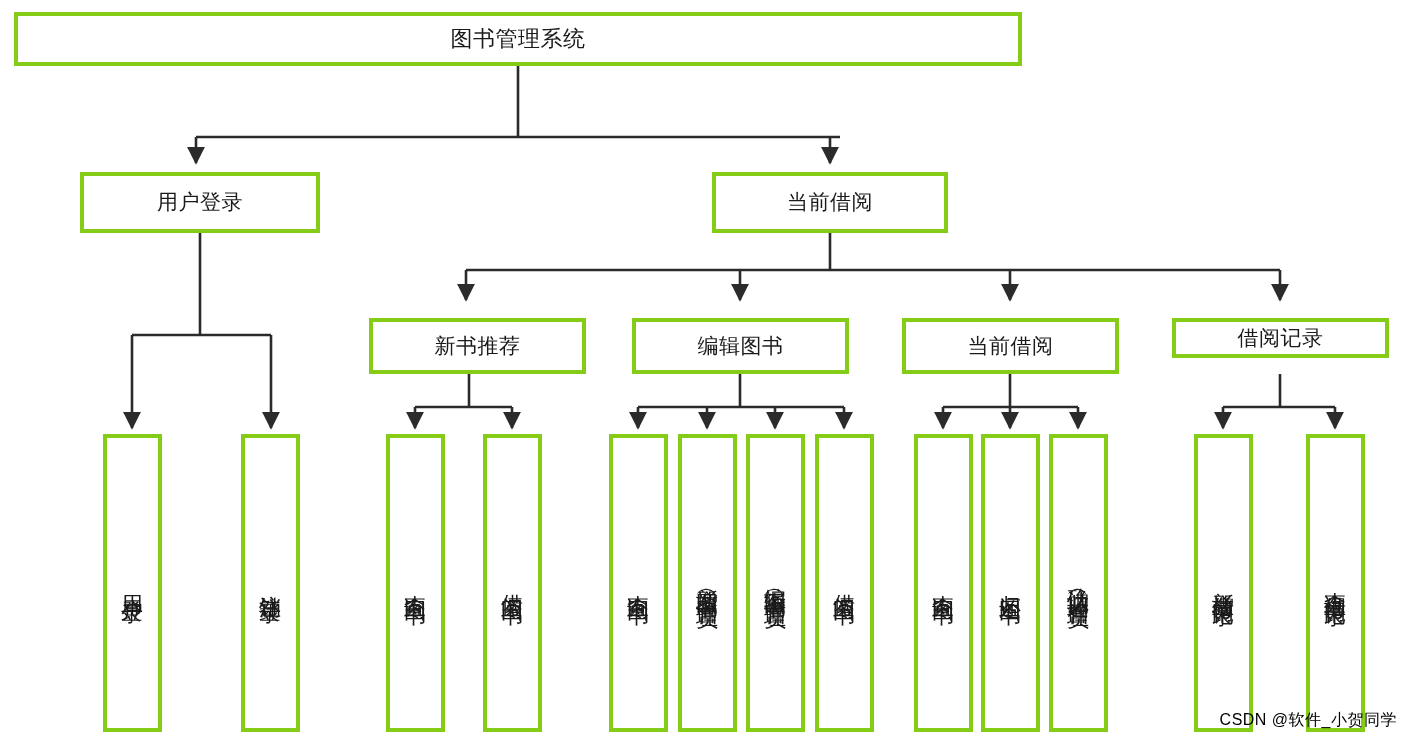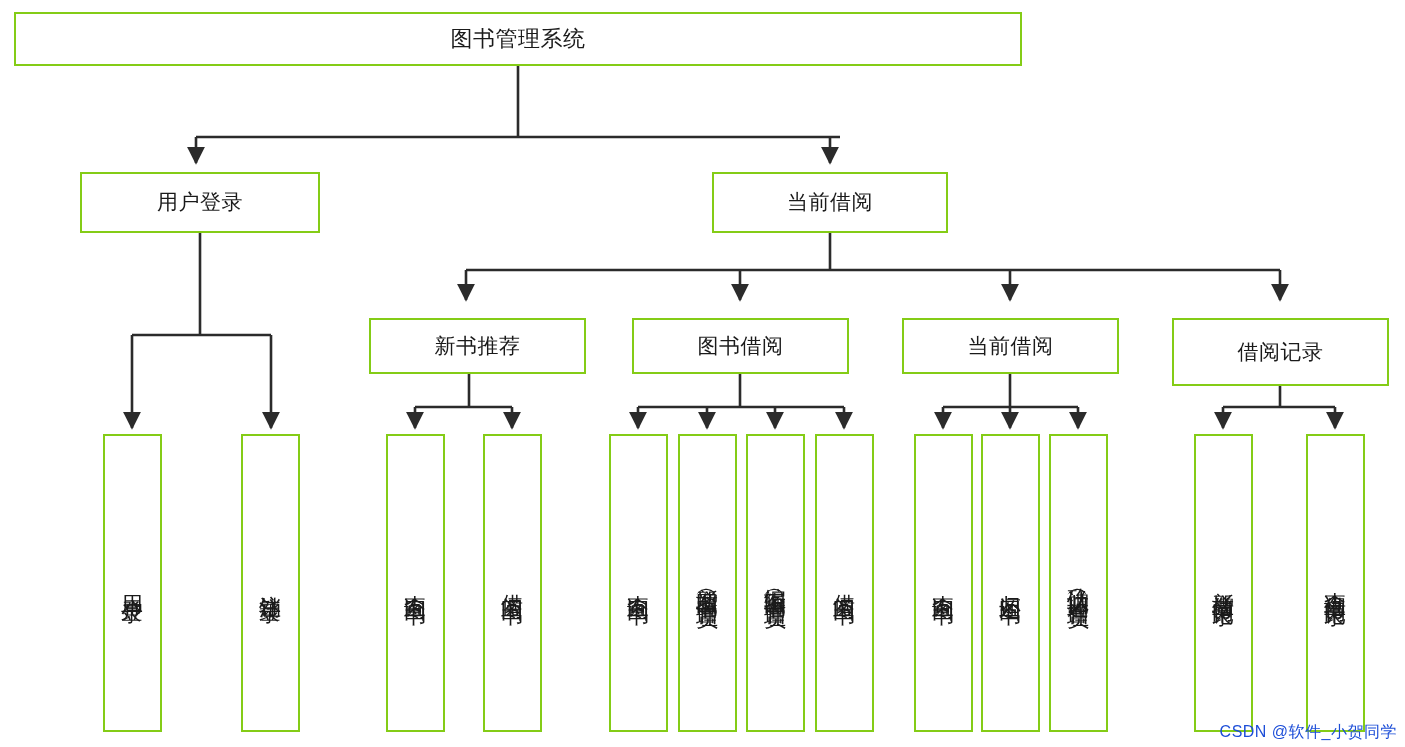"图书管理系统" .node { border: 2px solid #84cc16 -> 4px solid #84cc16 }
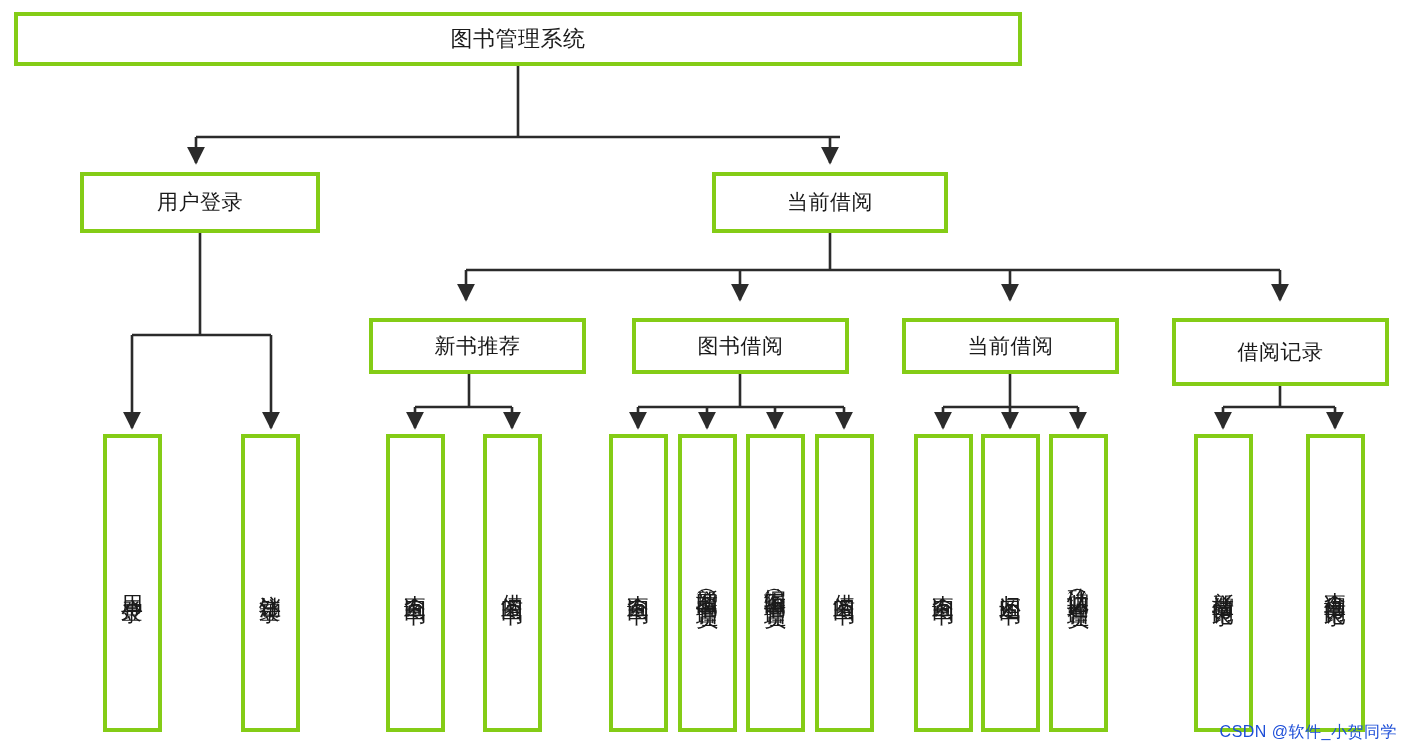"图书借阅" span.lbl { text: 图书借阅 -> 编辑图书 }
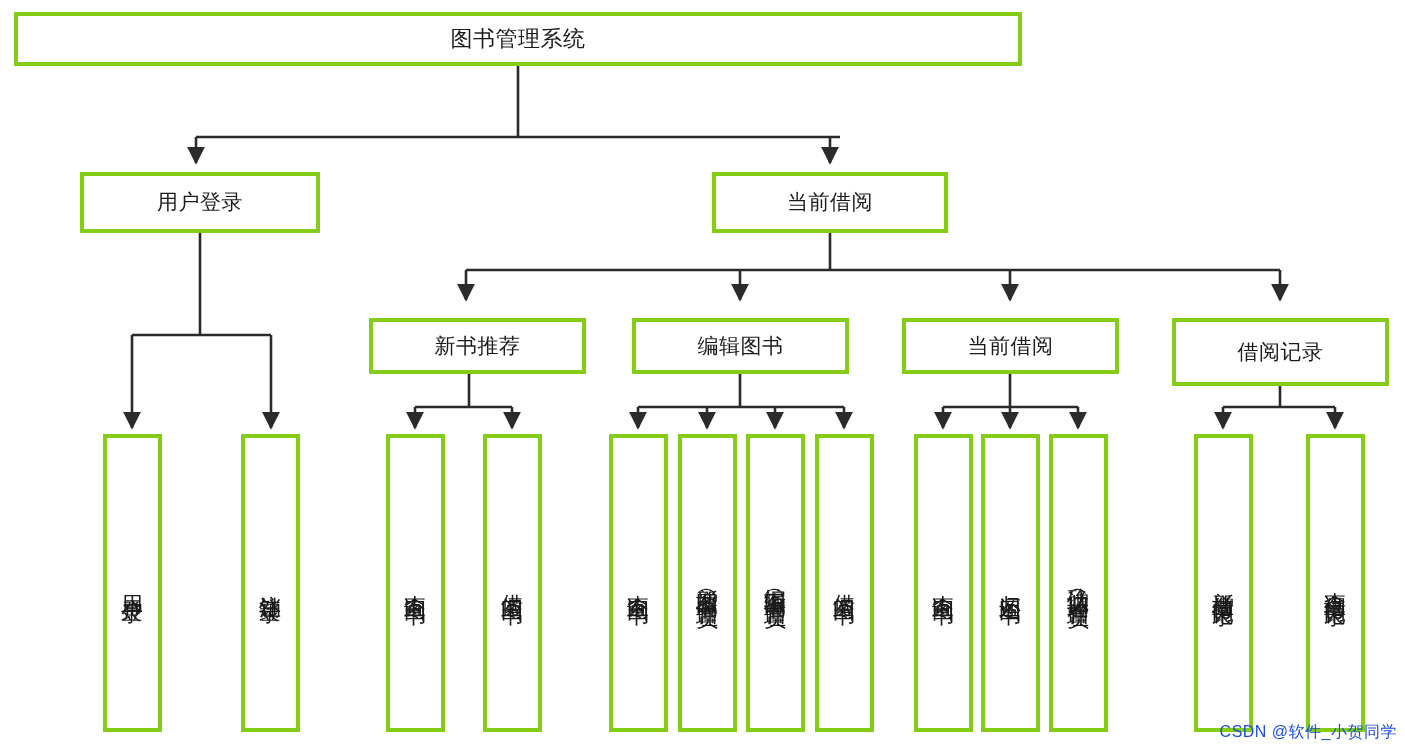"借阅记录" div.node { height: 68px -> 40px }
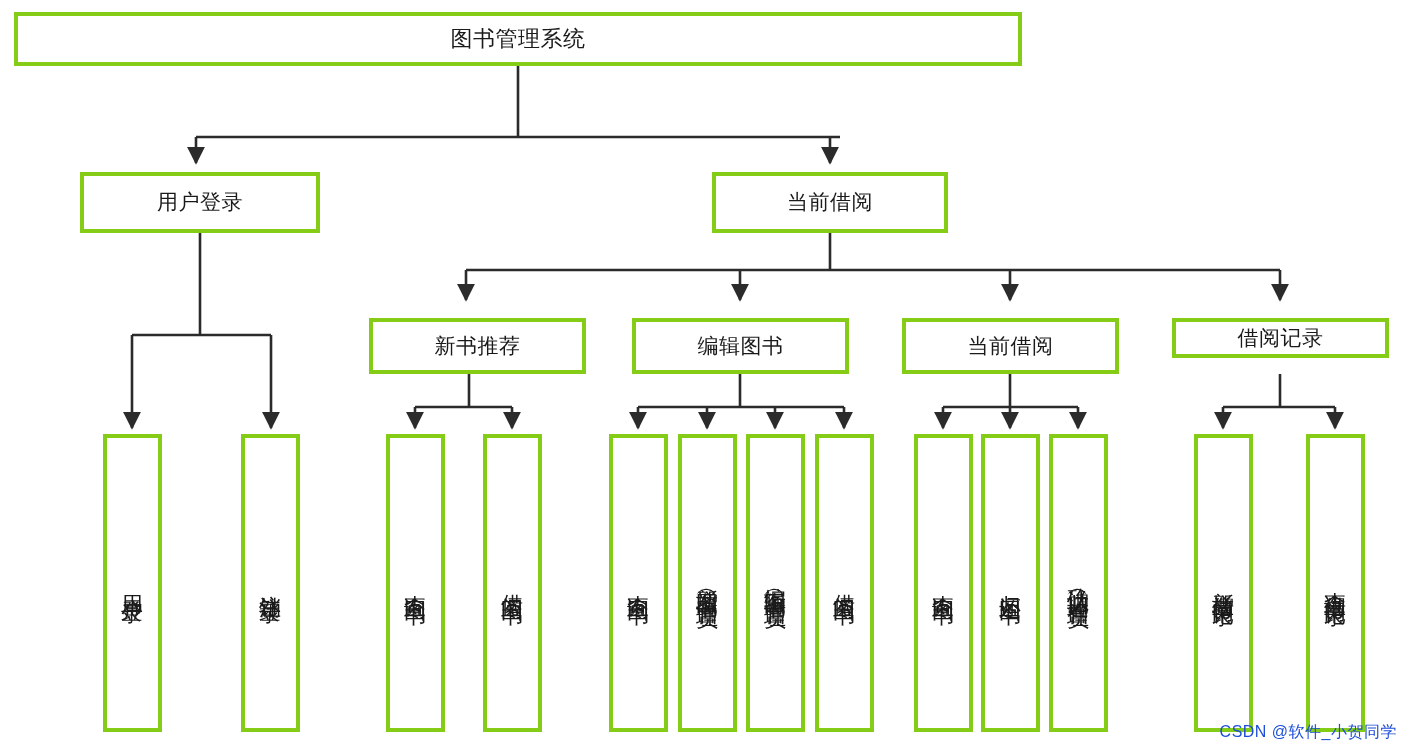"CSDN @软件_小贺同学" #watermark { bottom: 4px -> 16px; color: #1d4ed8 -> #000000 }
